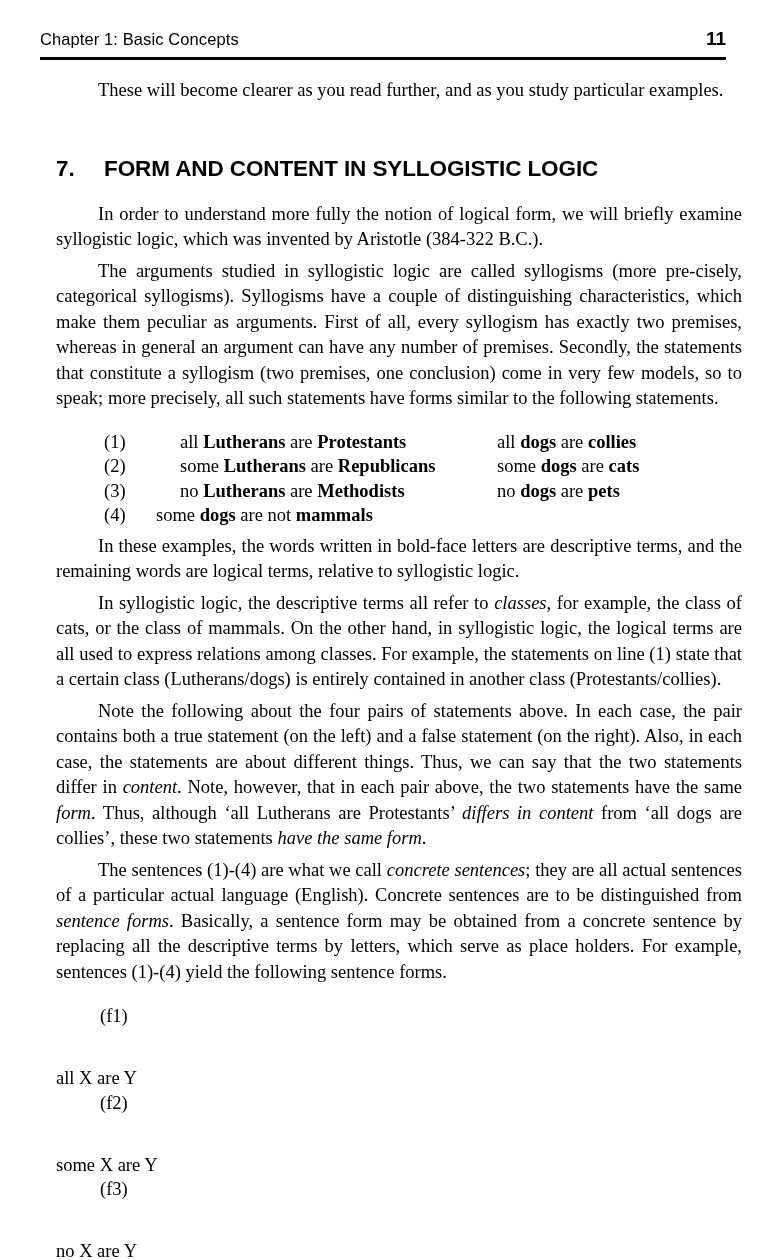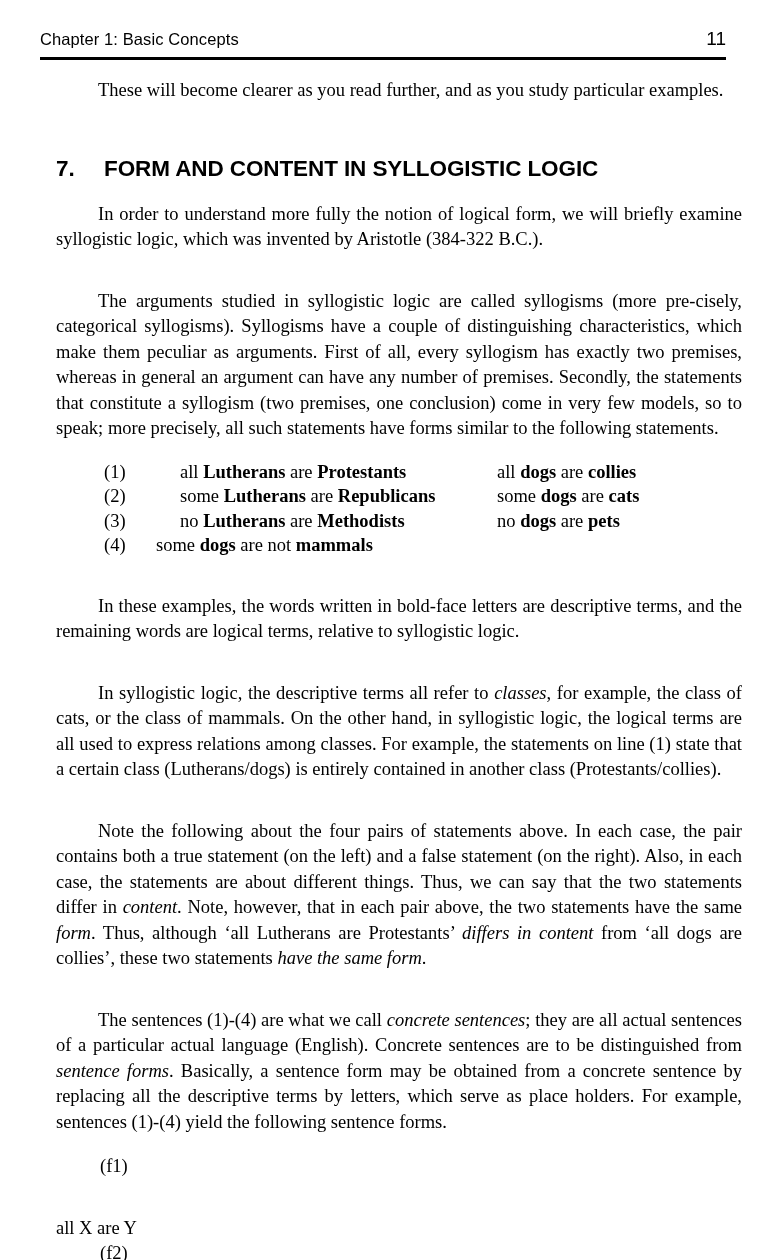"11" .header-page { font-weight: normal -> bold }
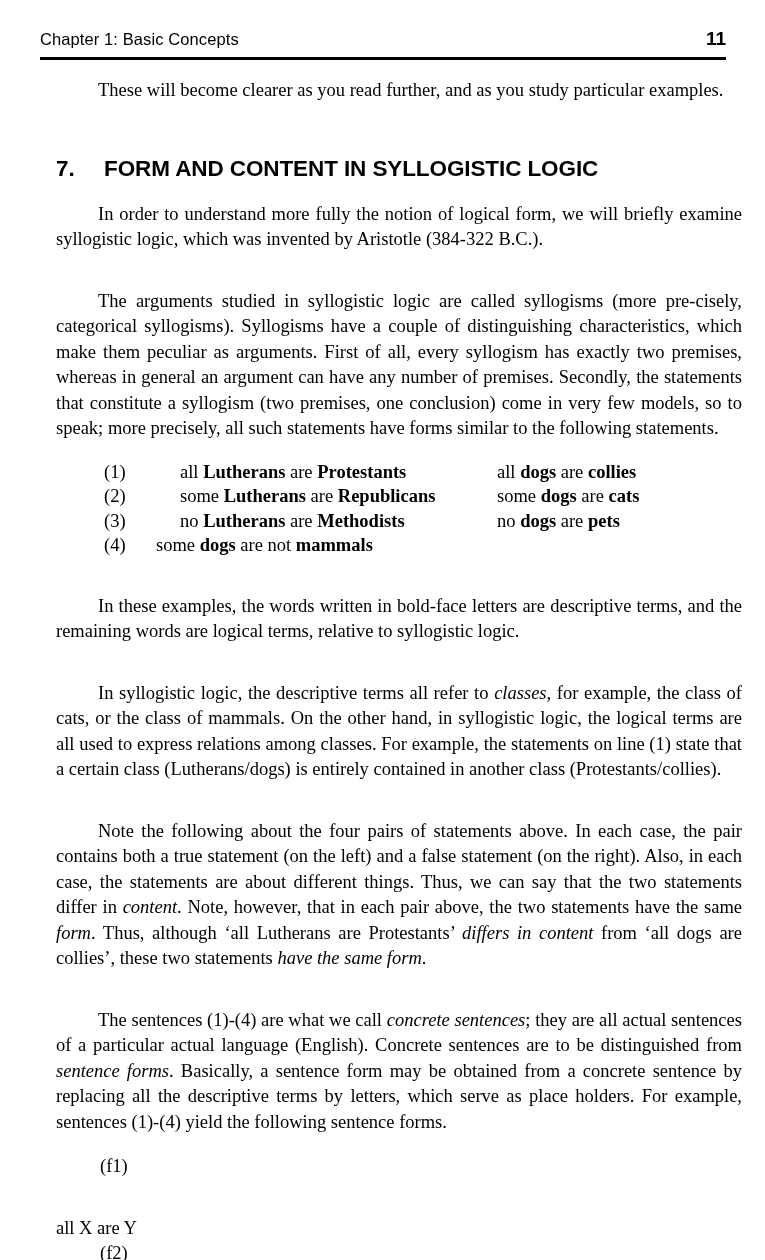"The arguments studied in syllogistic" p.para.gap { margin-top: 36px -> 6px }
